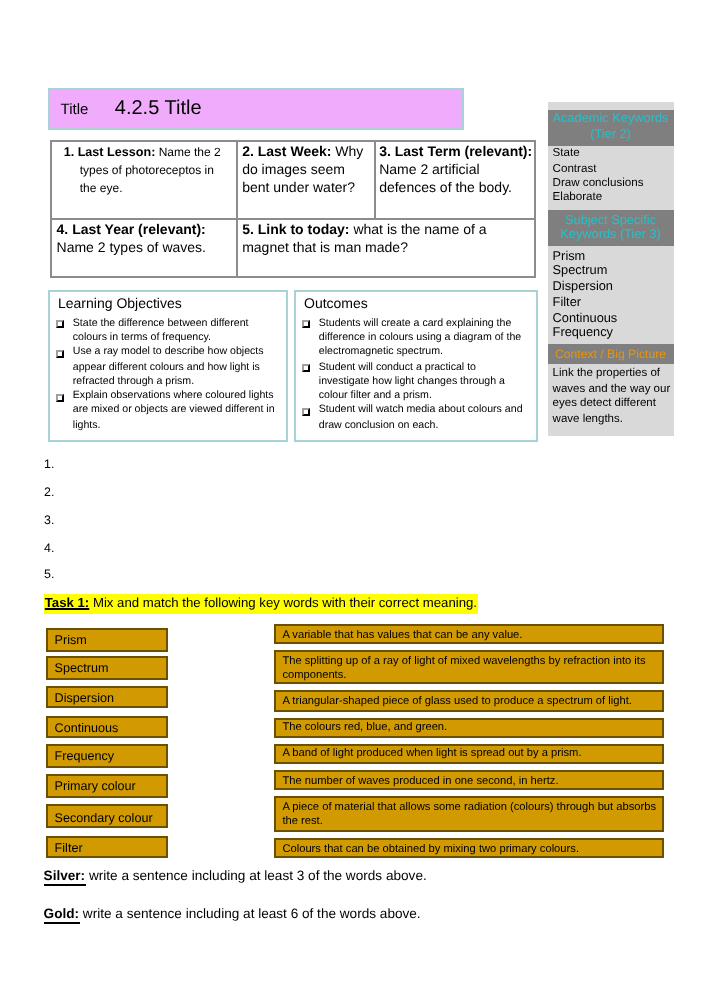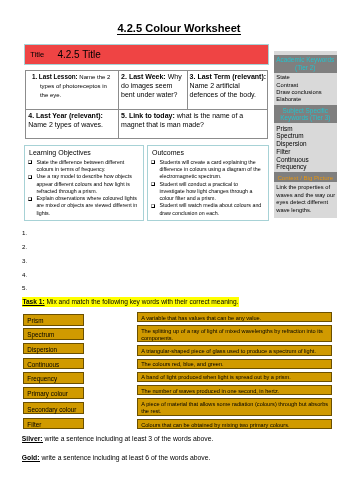"4.2.5 Colour Worksheet" div.doc-title { html: <div><span>4.2.5 Colour Worksheet</span></div> -> none }
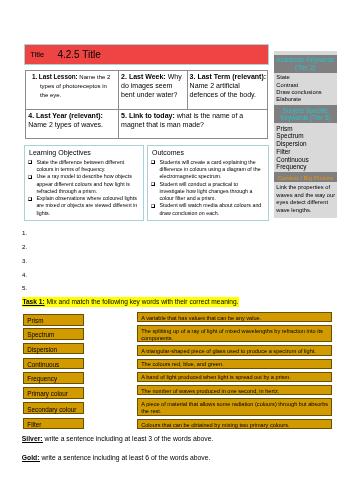"Title" .title-box { background: #ef4444 -> #f0abfc; width: 245px -> 208px }
